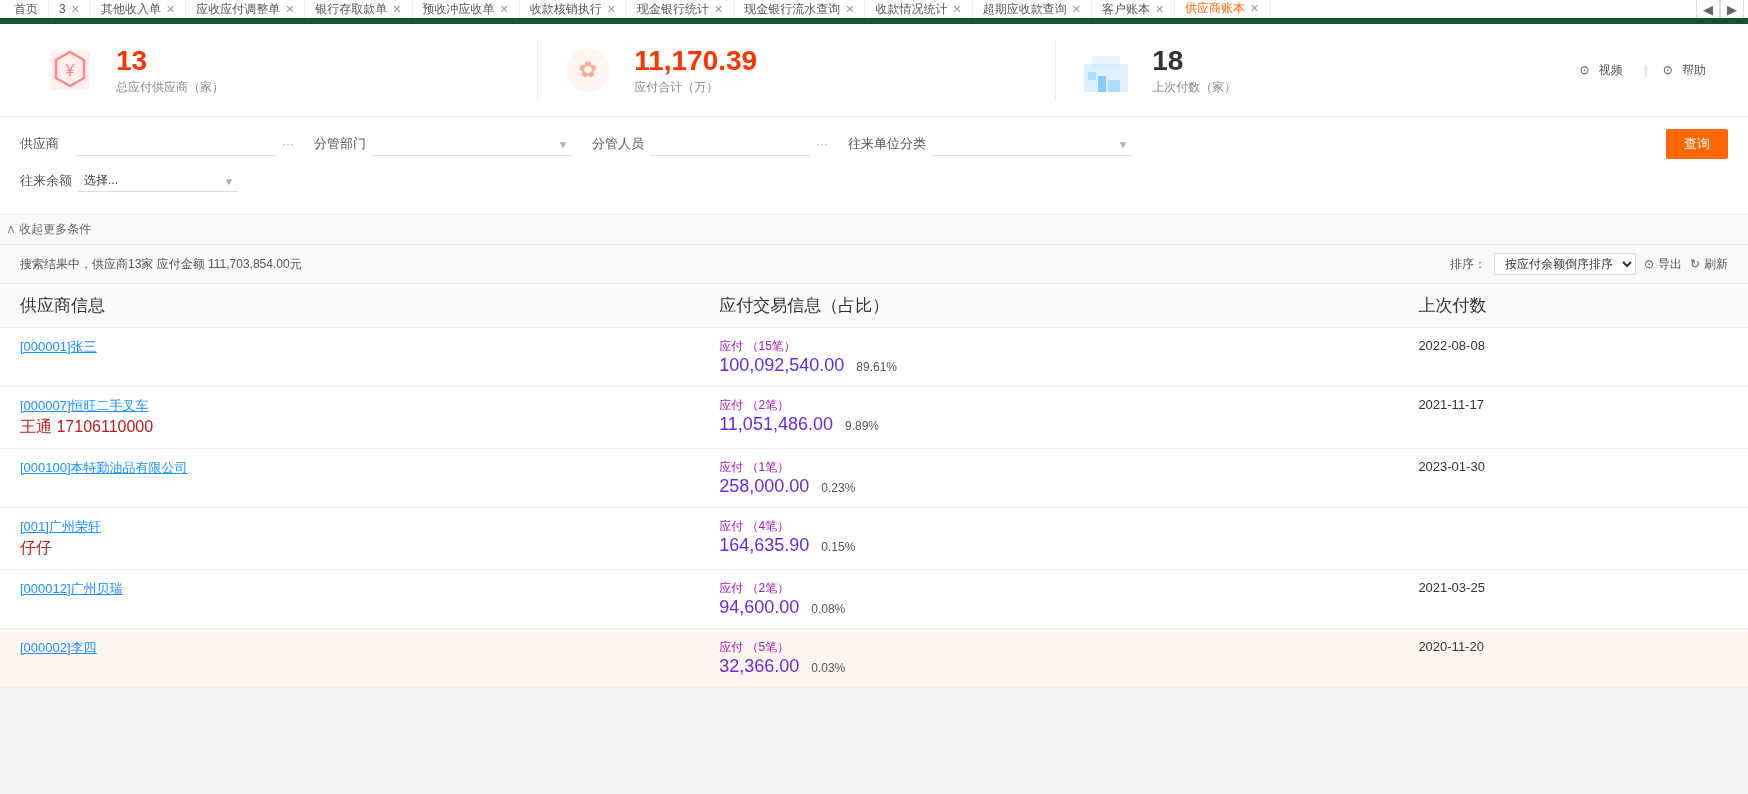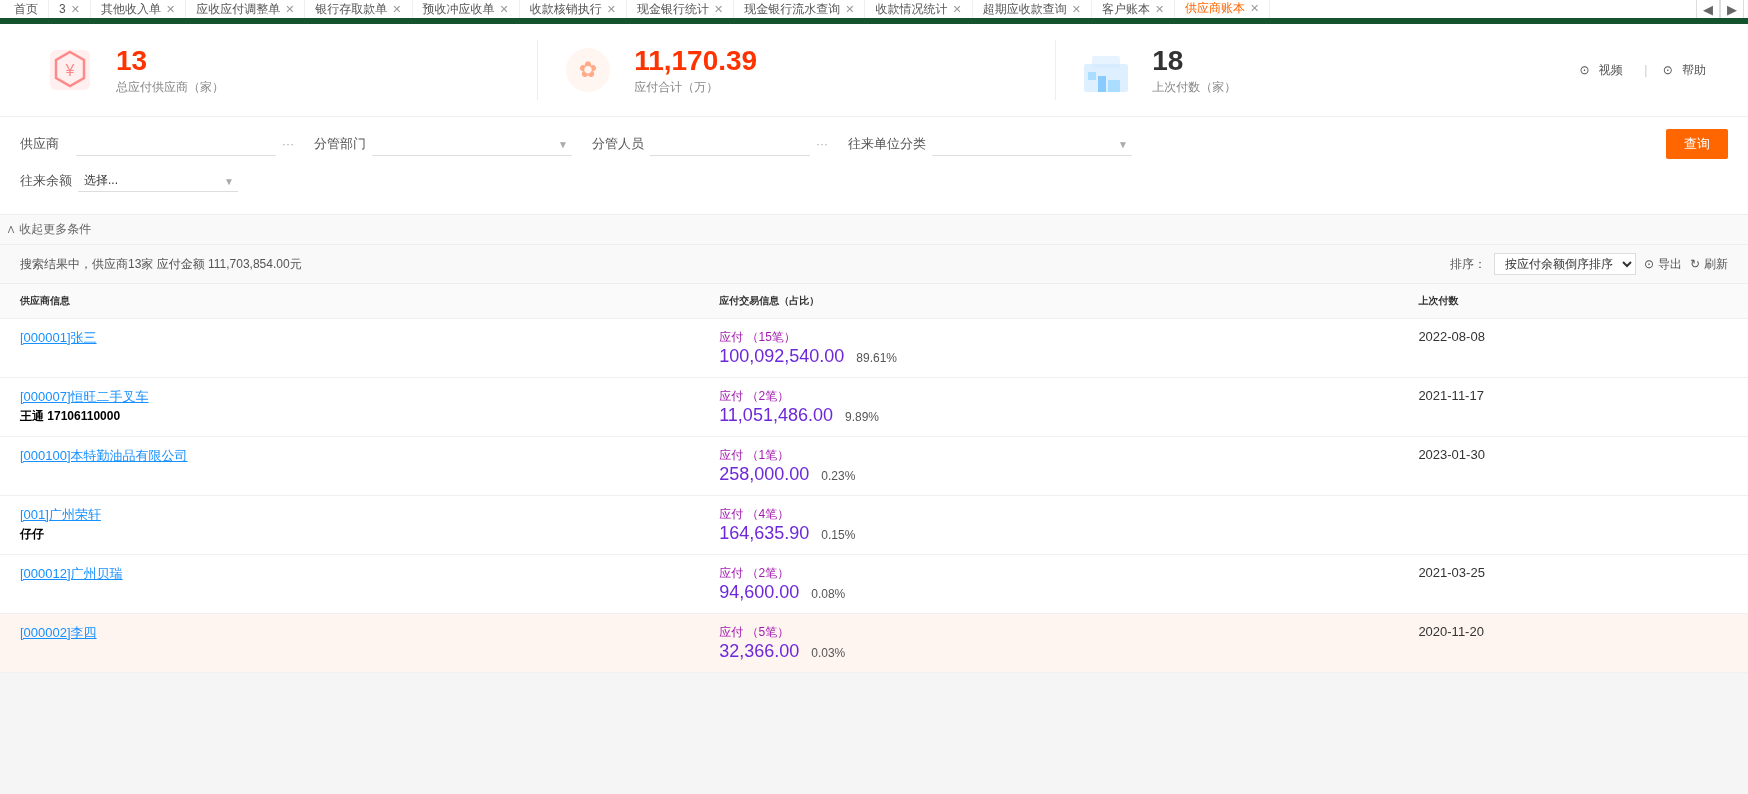"供应商信息" .data-table thead th { font-size: 10px -> 17px; font-weight: 700 -> 400 }
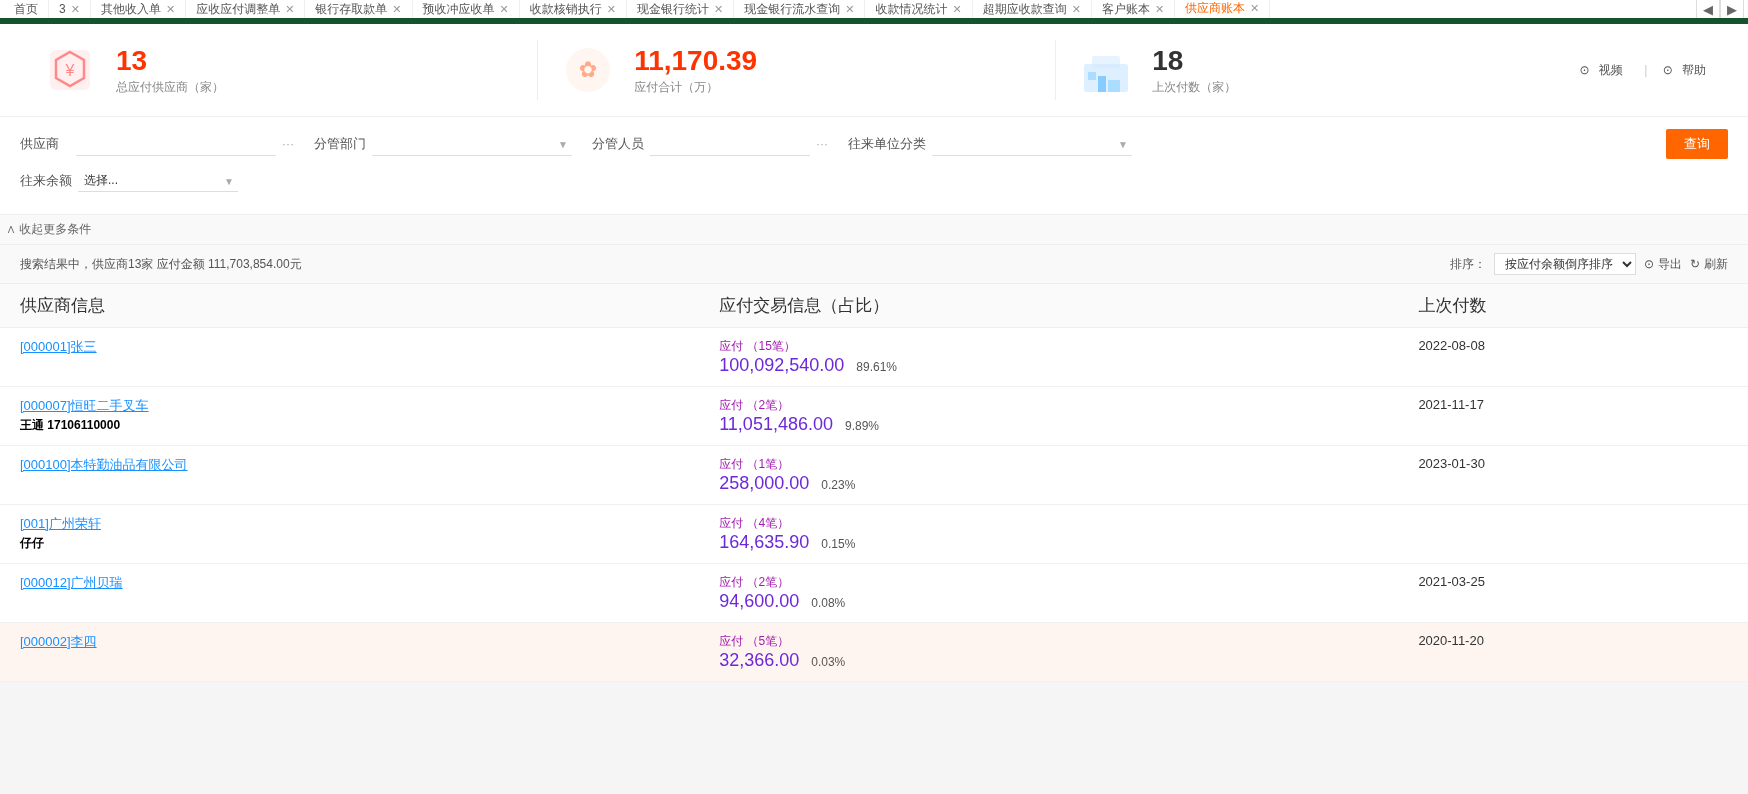"王通 17106110000" .supplier-contact { color: #000000 -> #b91c1c; font-size: 12px -> 16px; font-weight: bold -> none }
